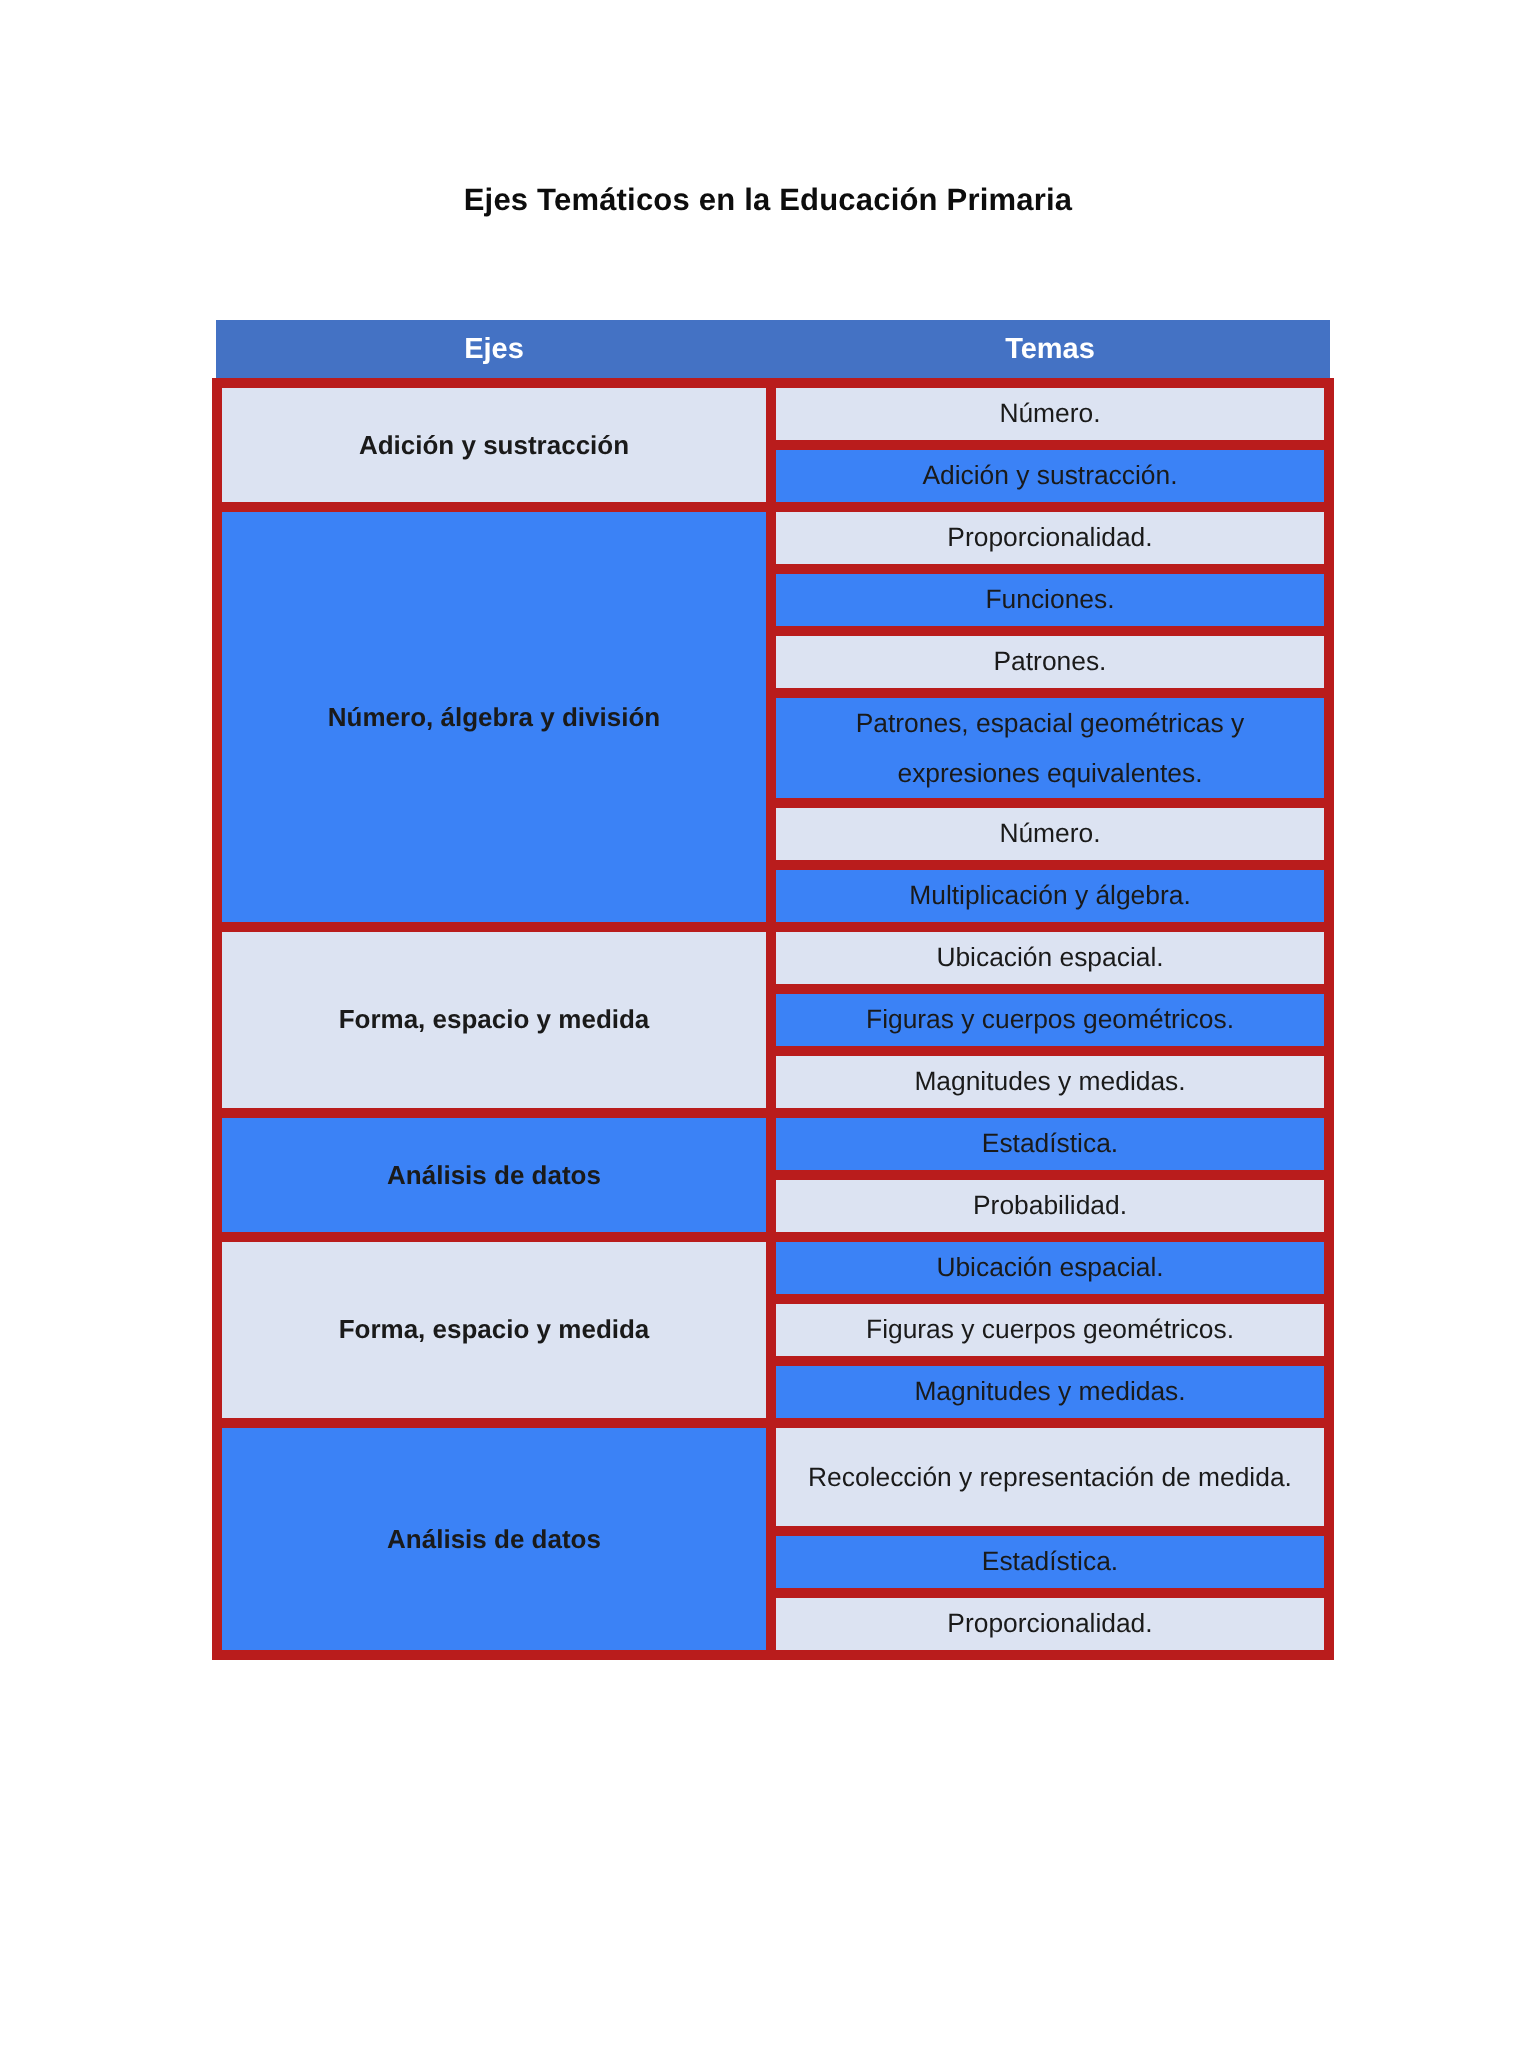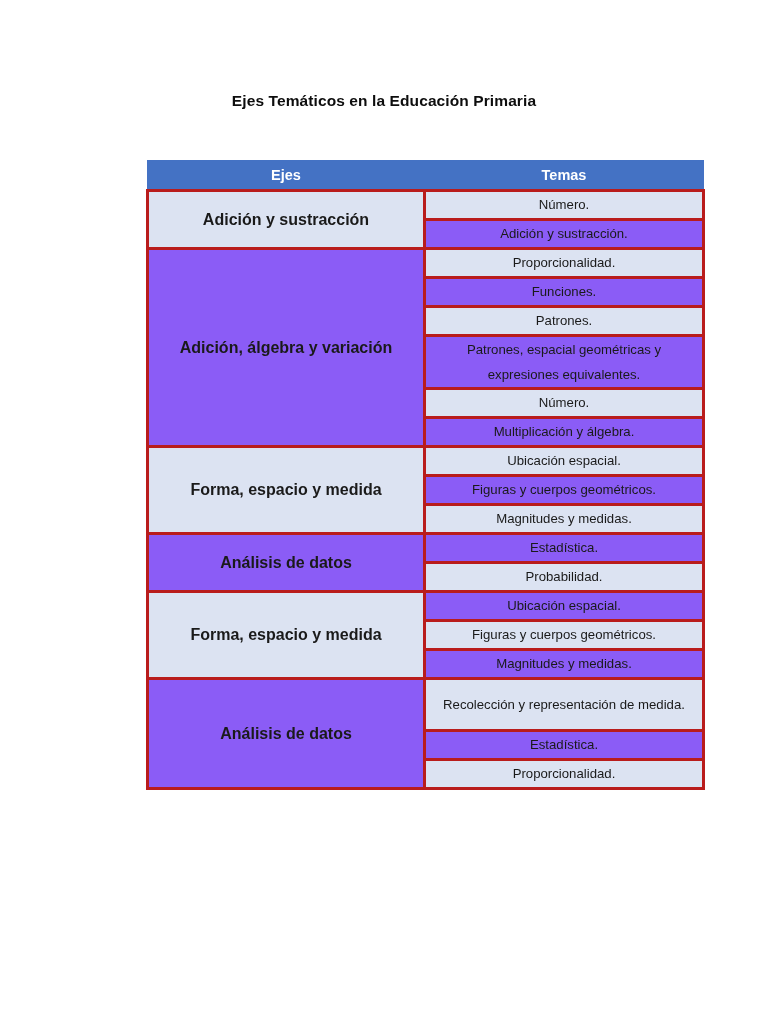"Ejes" .table-wrap { margin-left: 40px -> none }
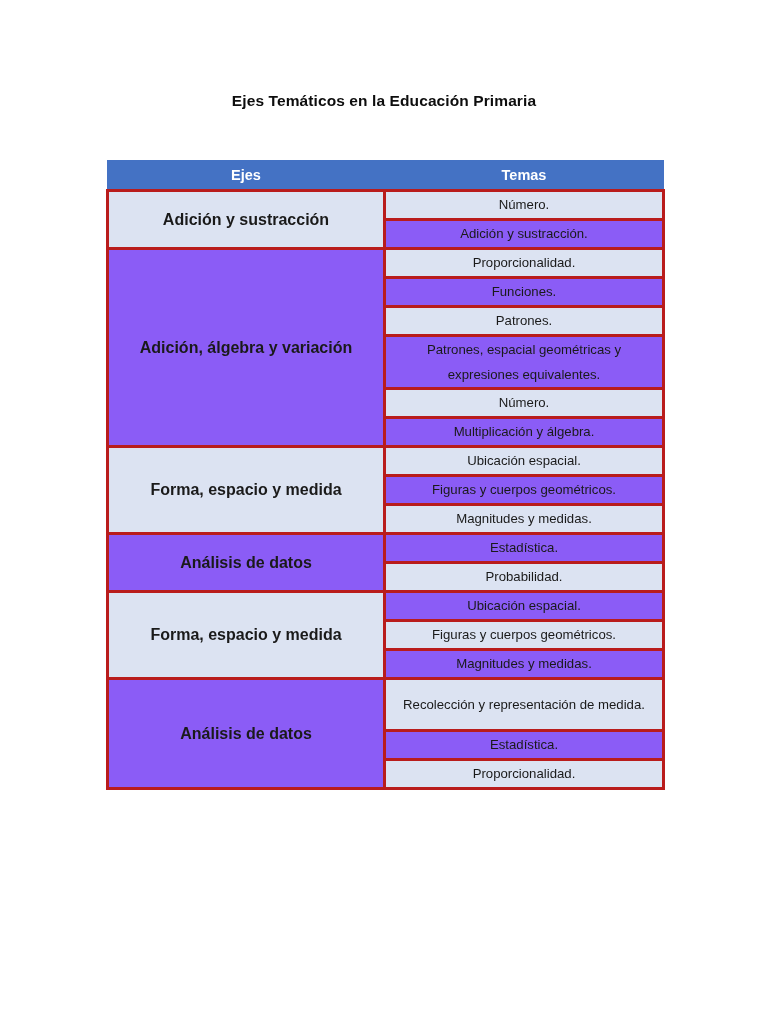"Número." td { border: 3px solid #b91c1c -> 5px solid #b91c1c }
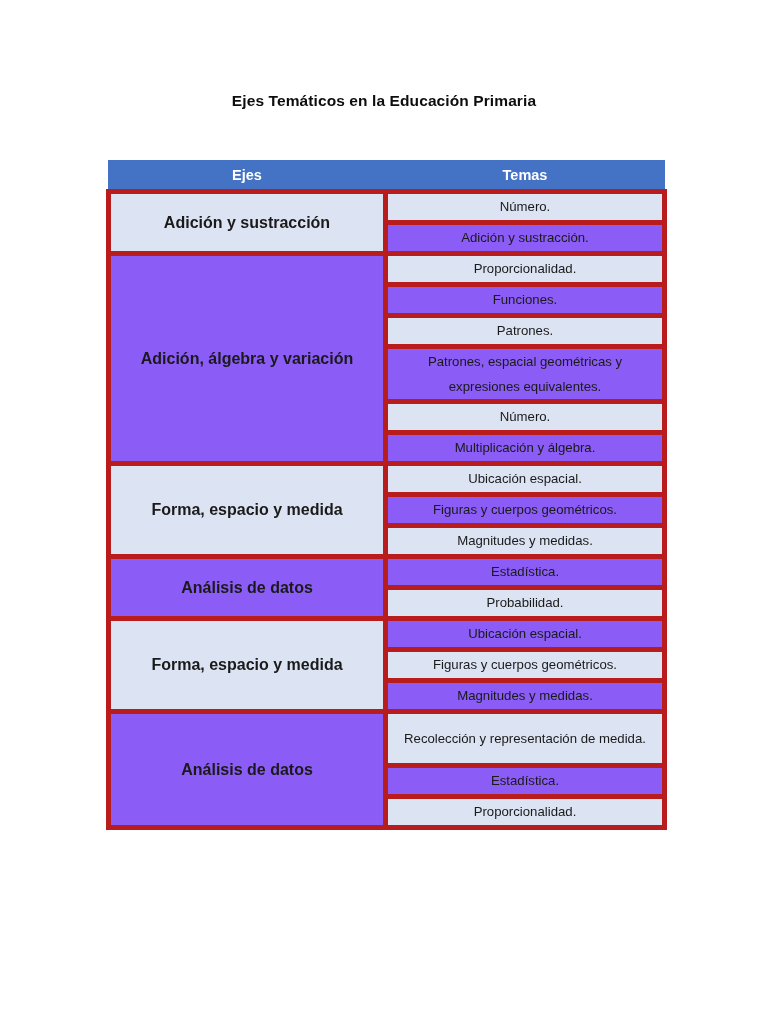"Adición y sustracción" td.eje-cell { font-size: 16px -> 13px }
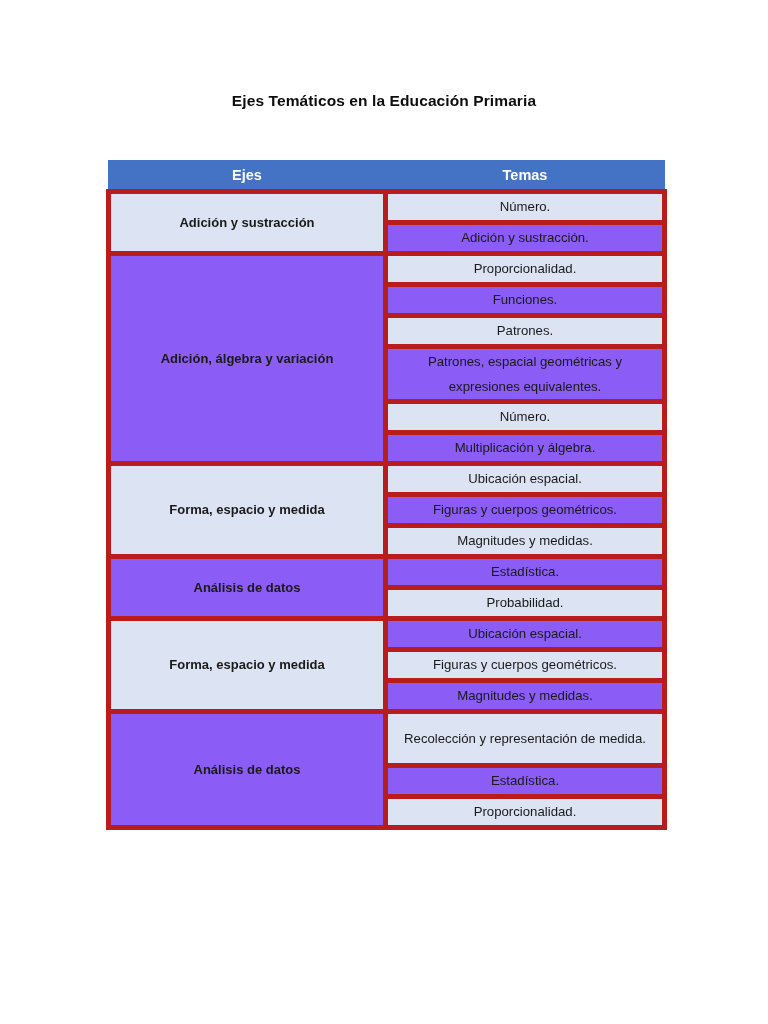"Adición y sustracción." td.plain { background: #8b5cf6 -> #3b82f6 }
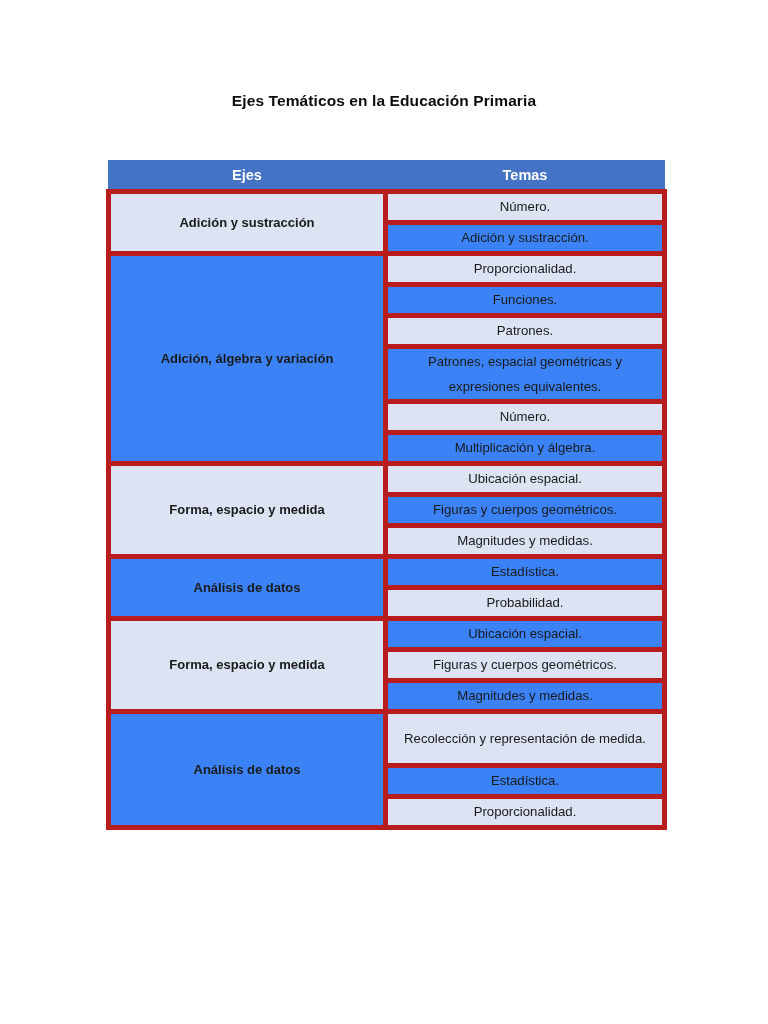"Adición, álgebra y variación" td.eje-cell { text: Adición, álgebra y variación -> Número, álgebra y división }
